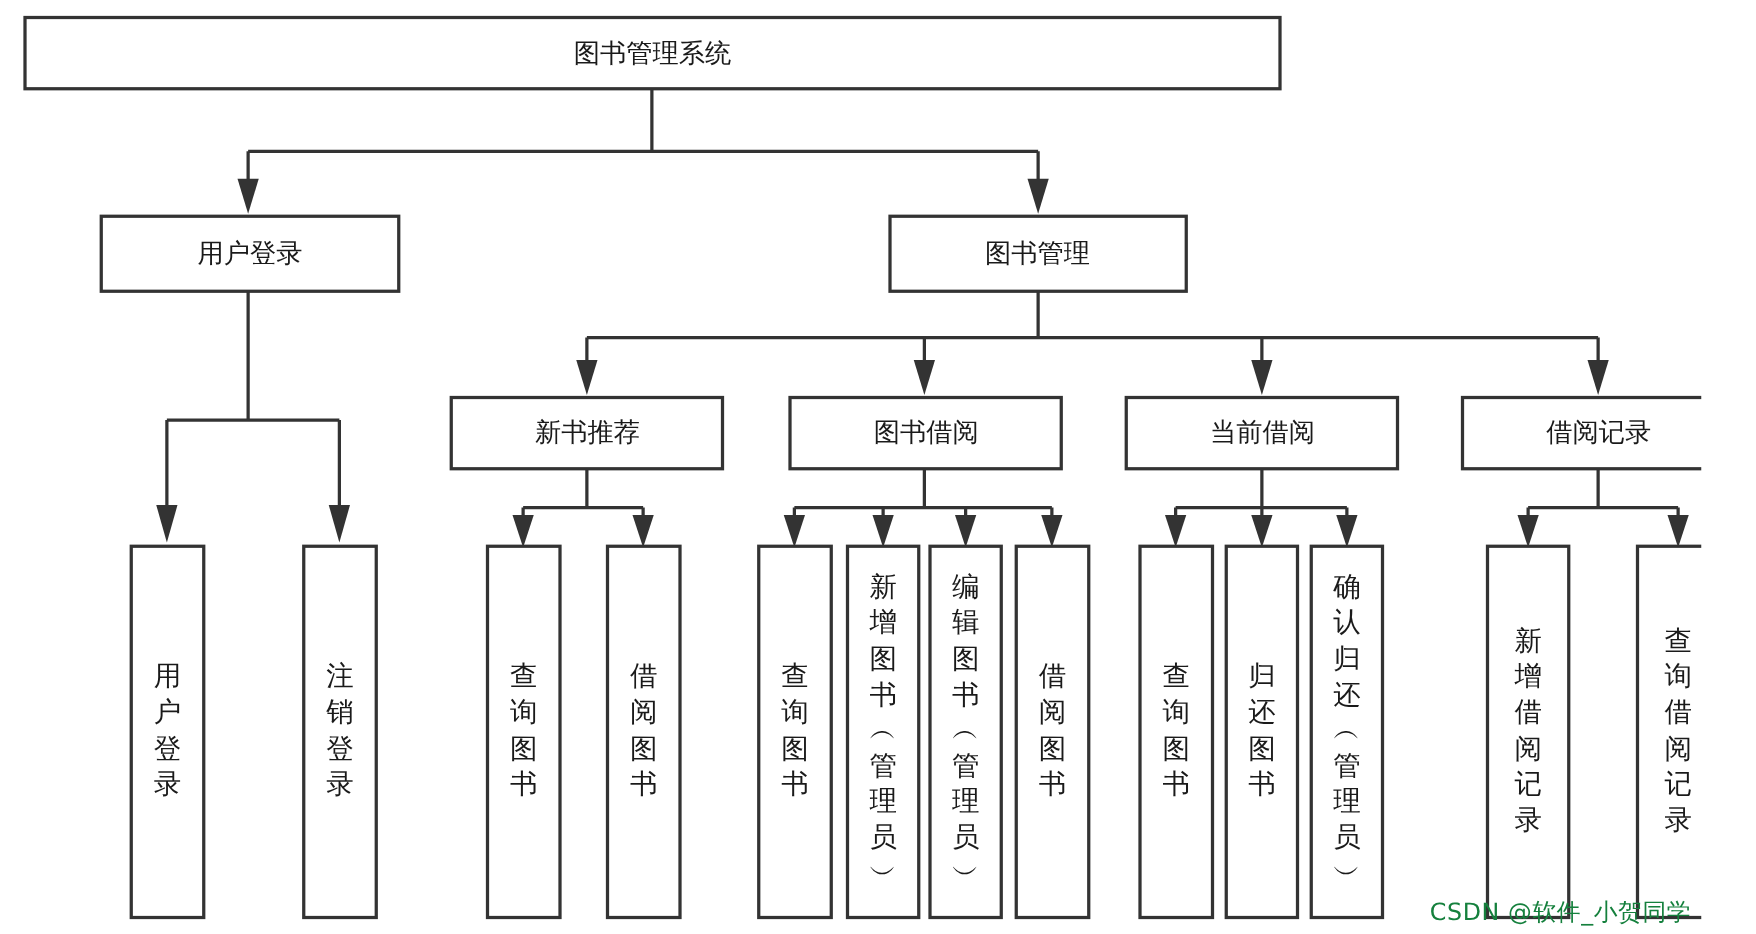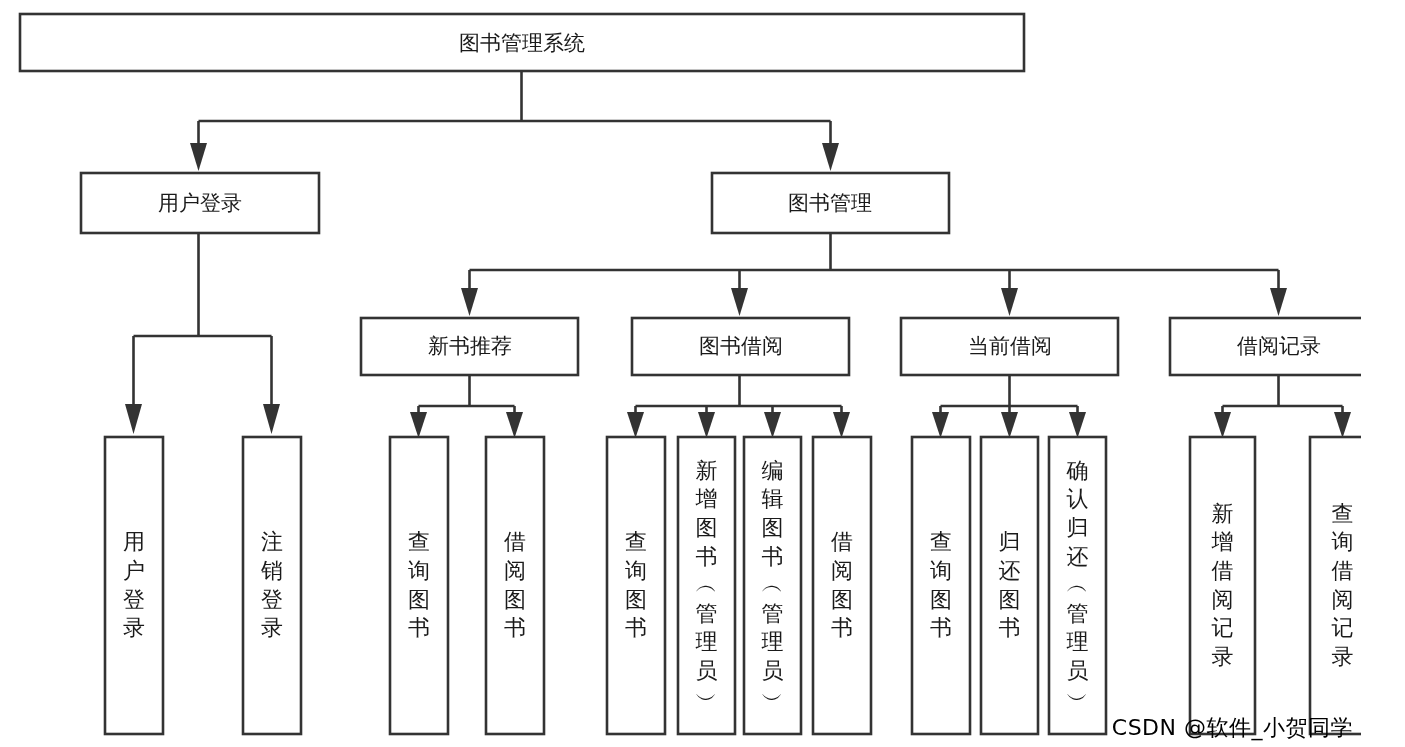"CSDN @软件_小贺同学" .watermark { color: #000000 -> #15803d; font-size: 22px -> 19px }
